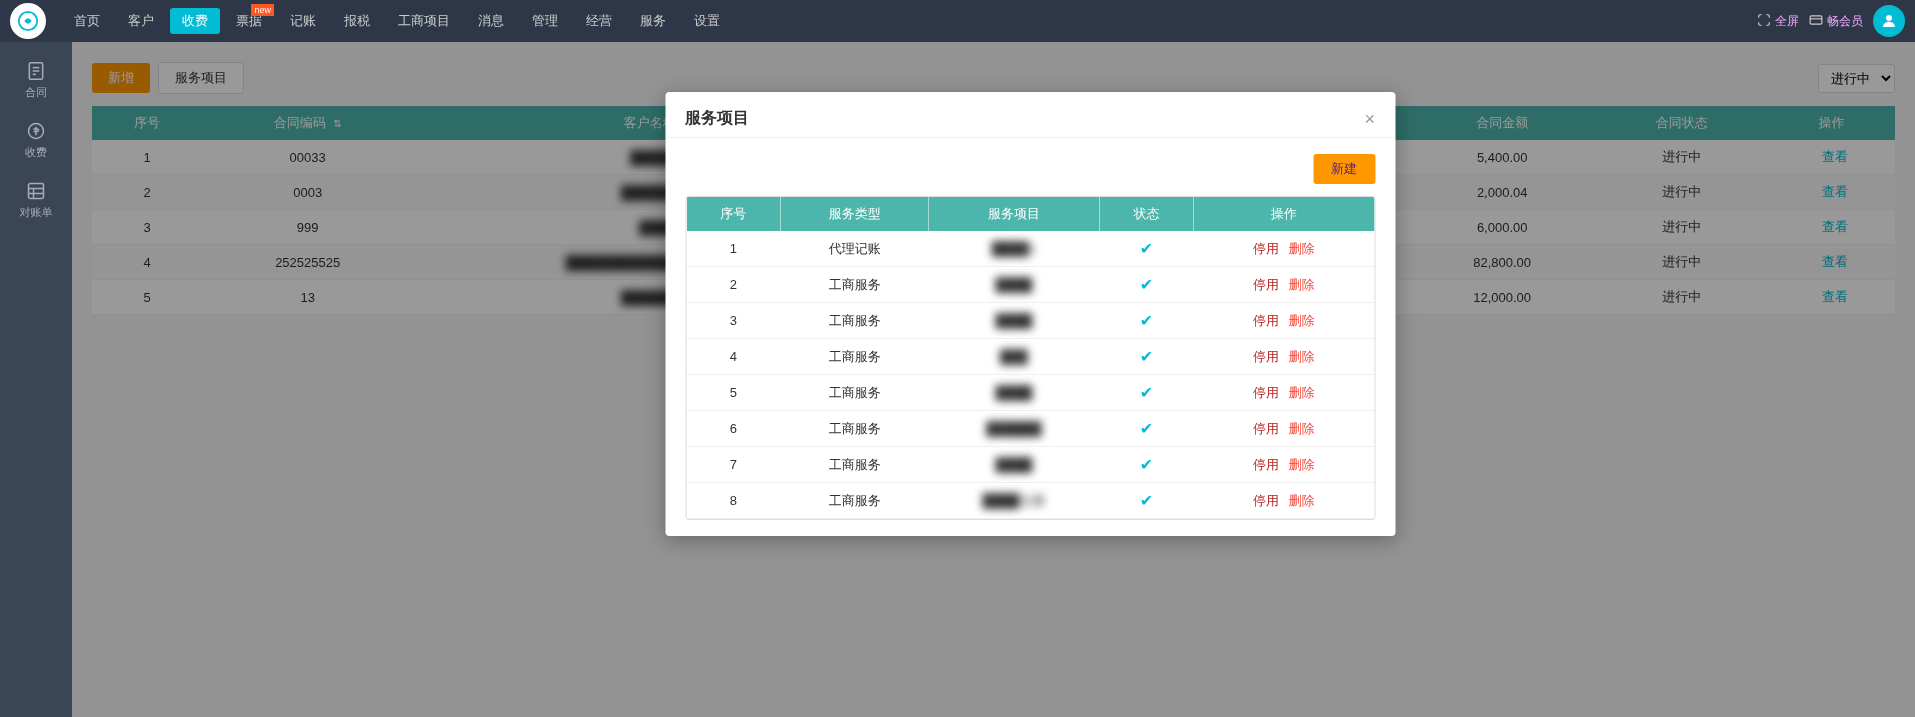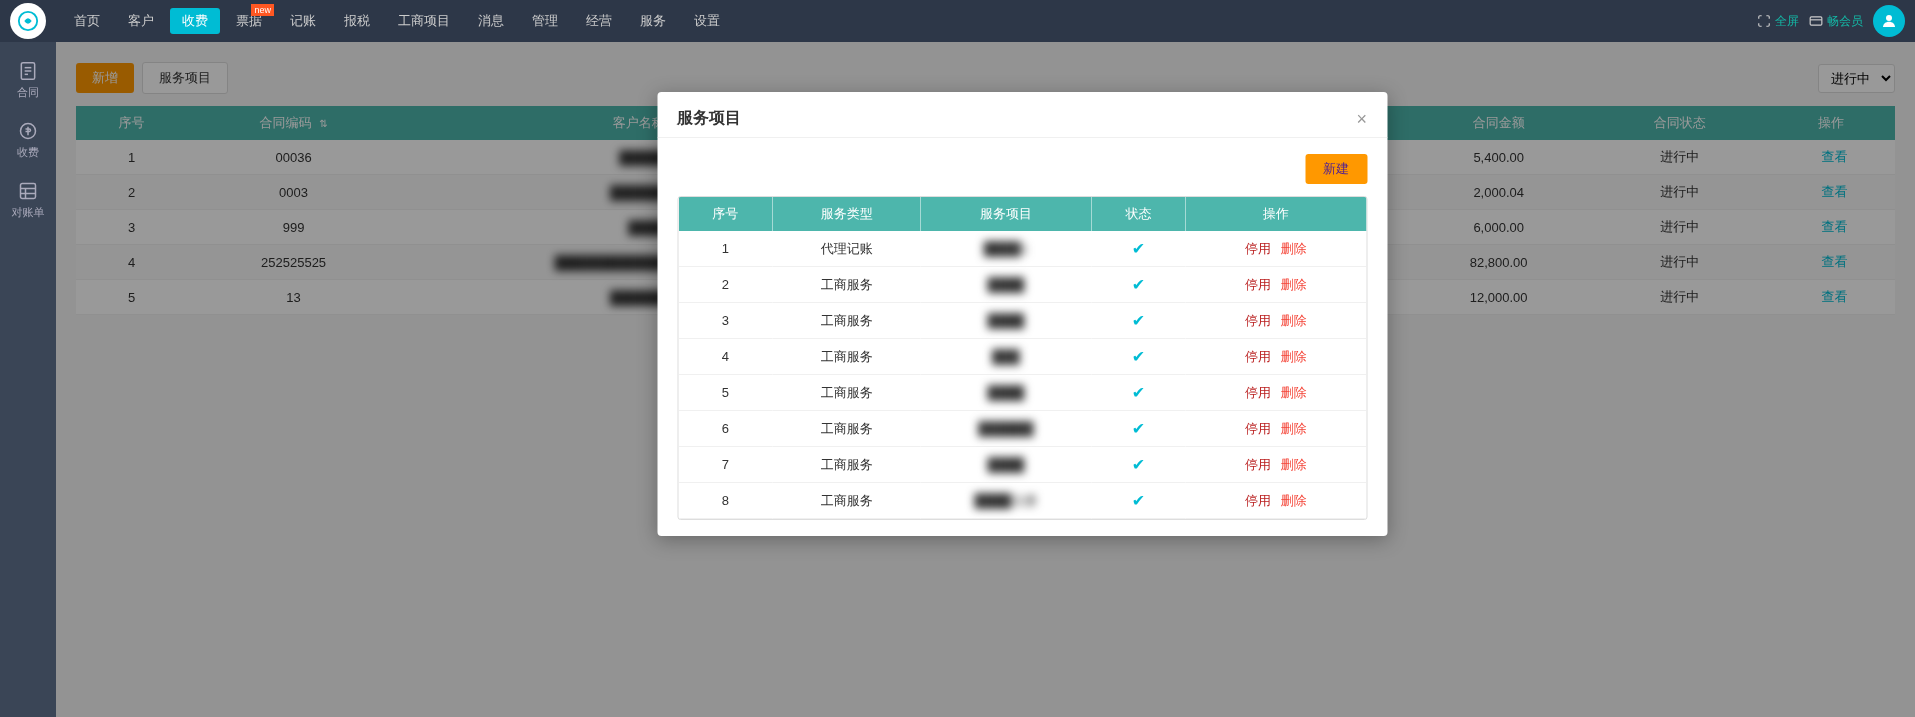"全屏" .top-nav-right .action-btn { align-items: center -> none; color: #14b8a6 -> #f0abfc }
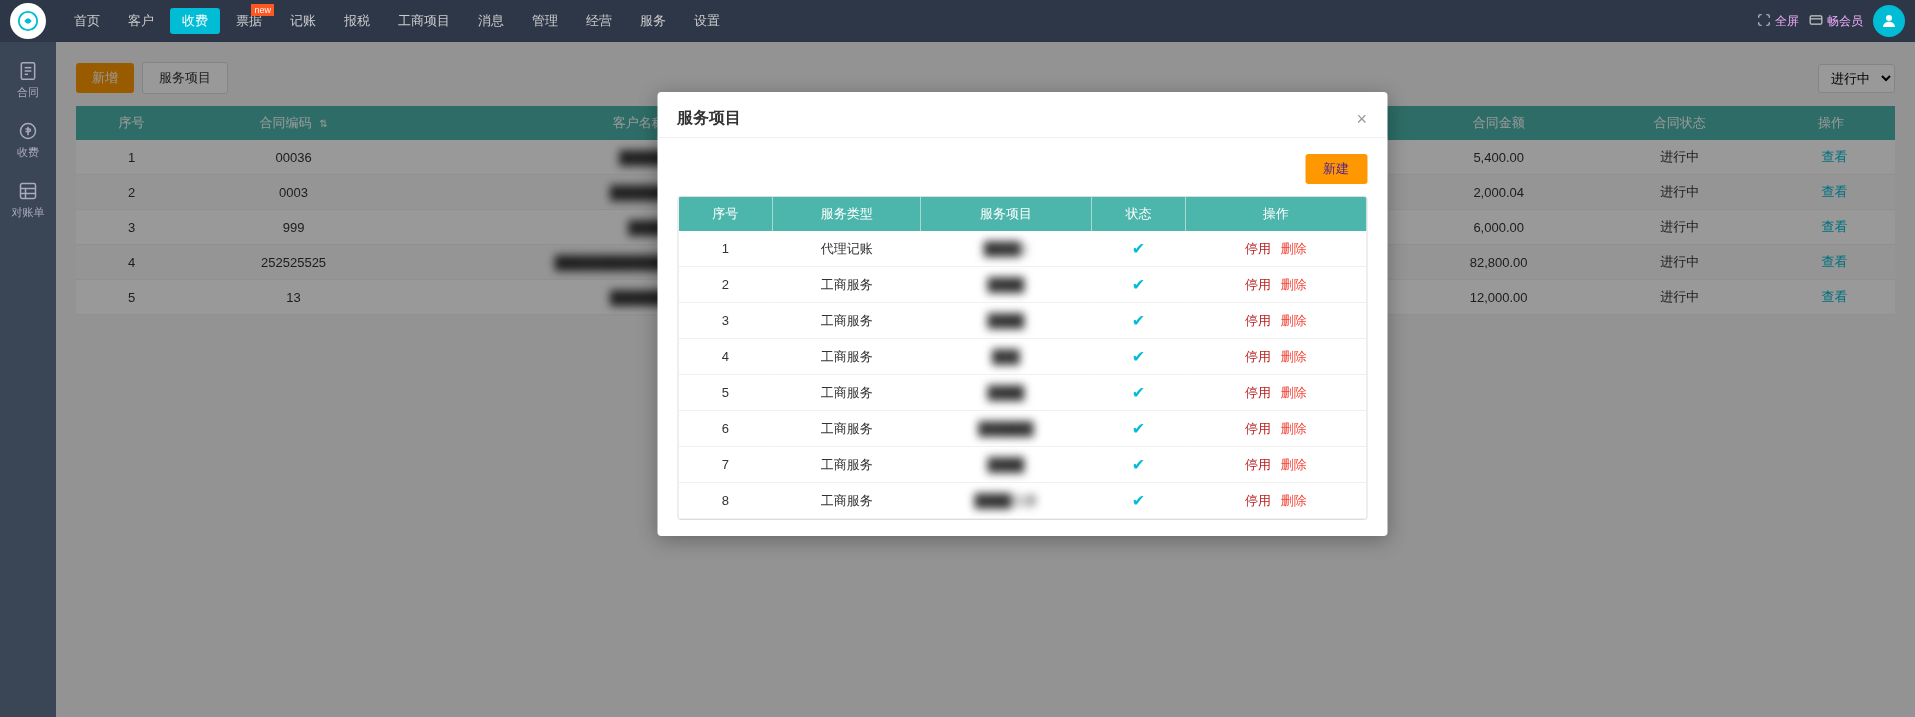"合同" .left-sidebar { width: 56px -> 72px }
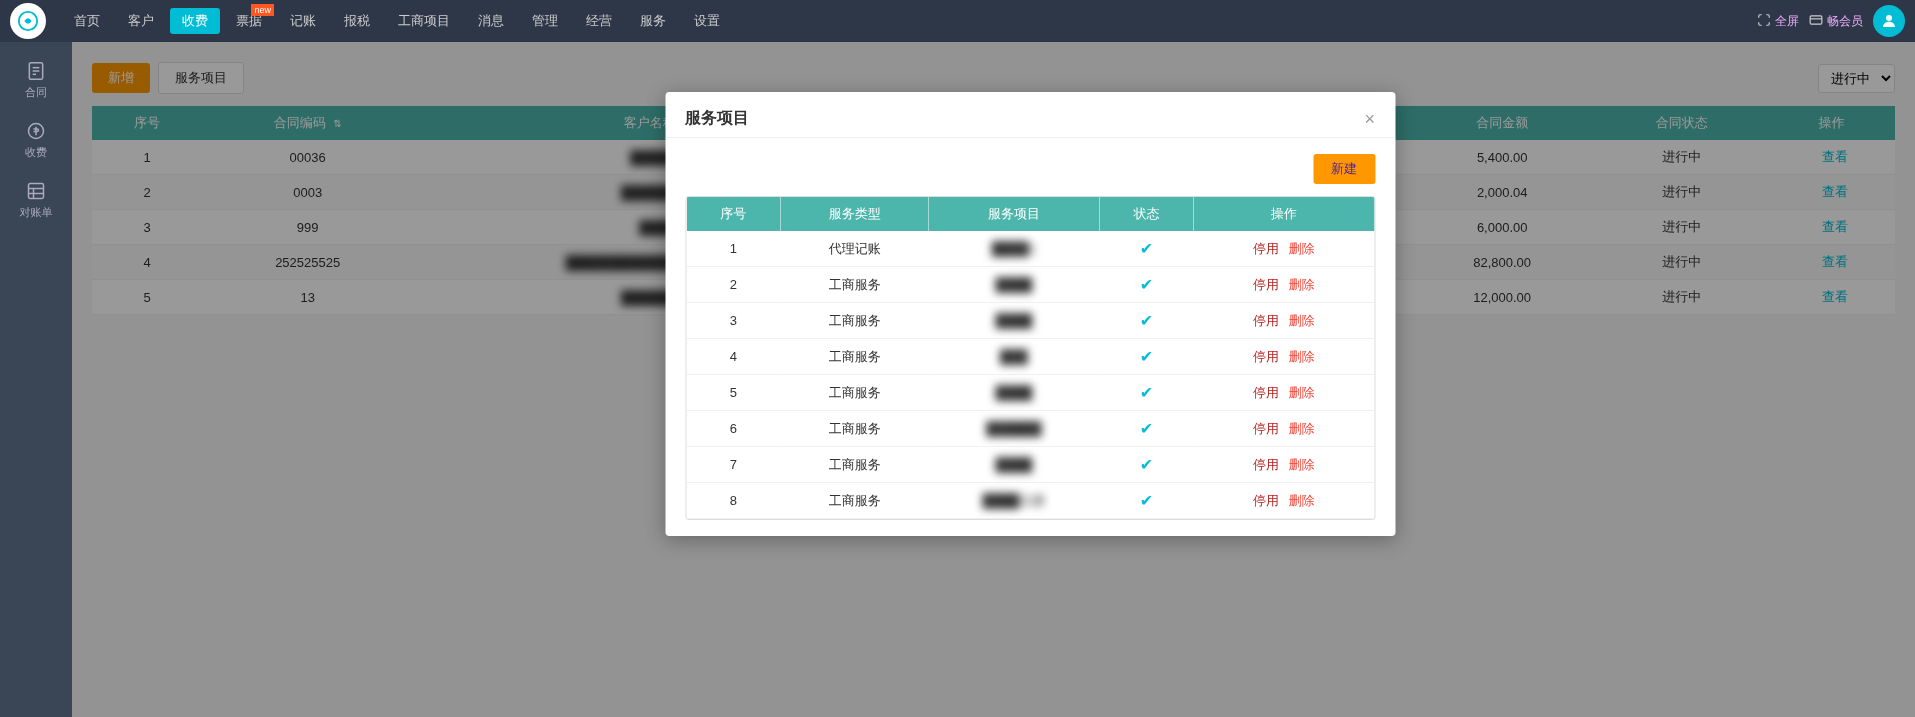"00036" td { text: 00036 -> 00033 }
